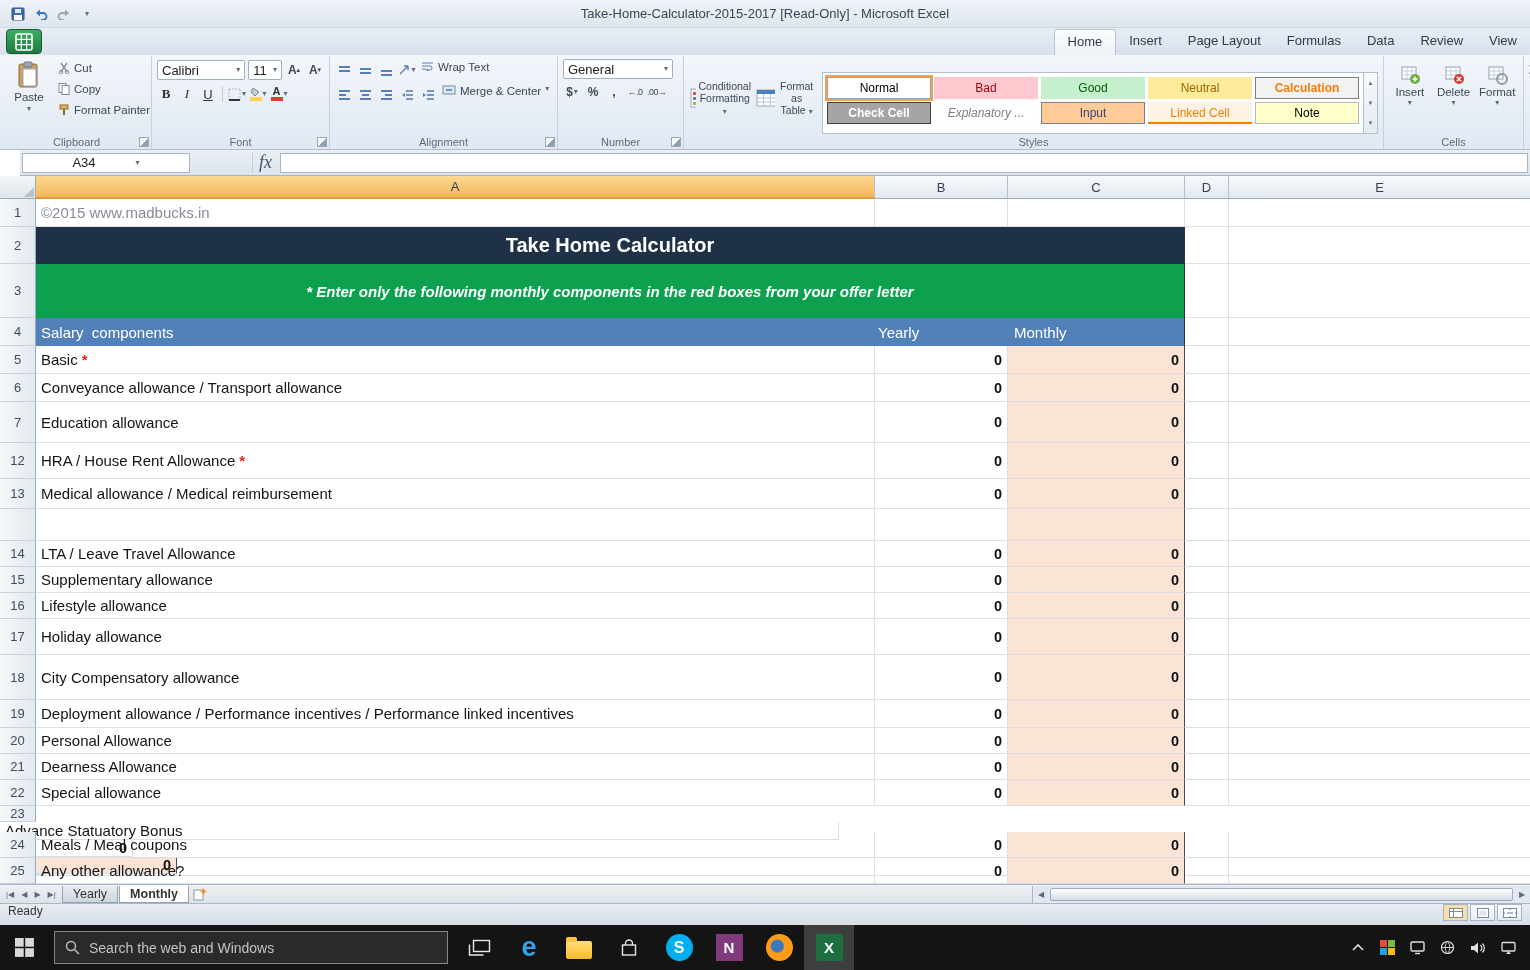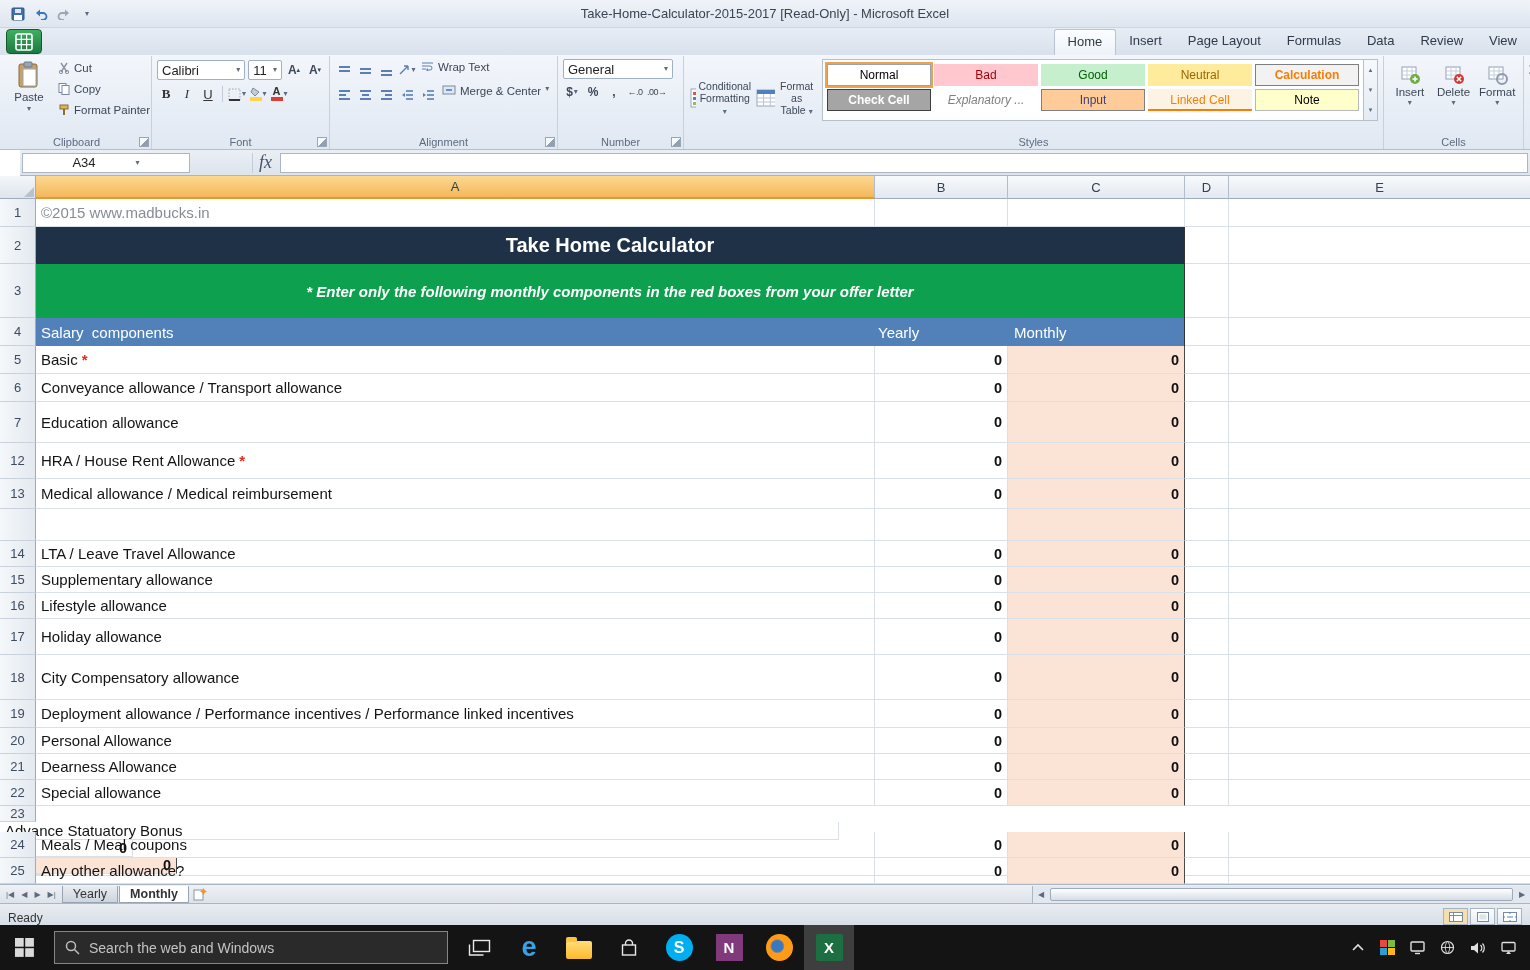"Normal" .gallery-wrap { margin-top: none -> 13px }
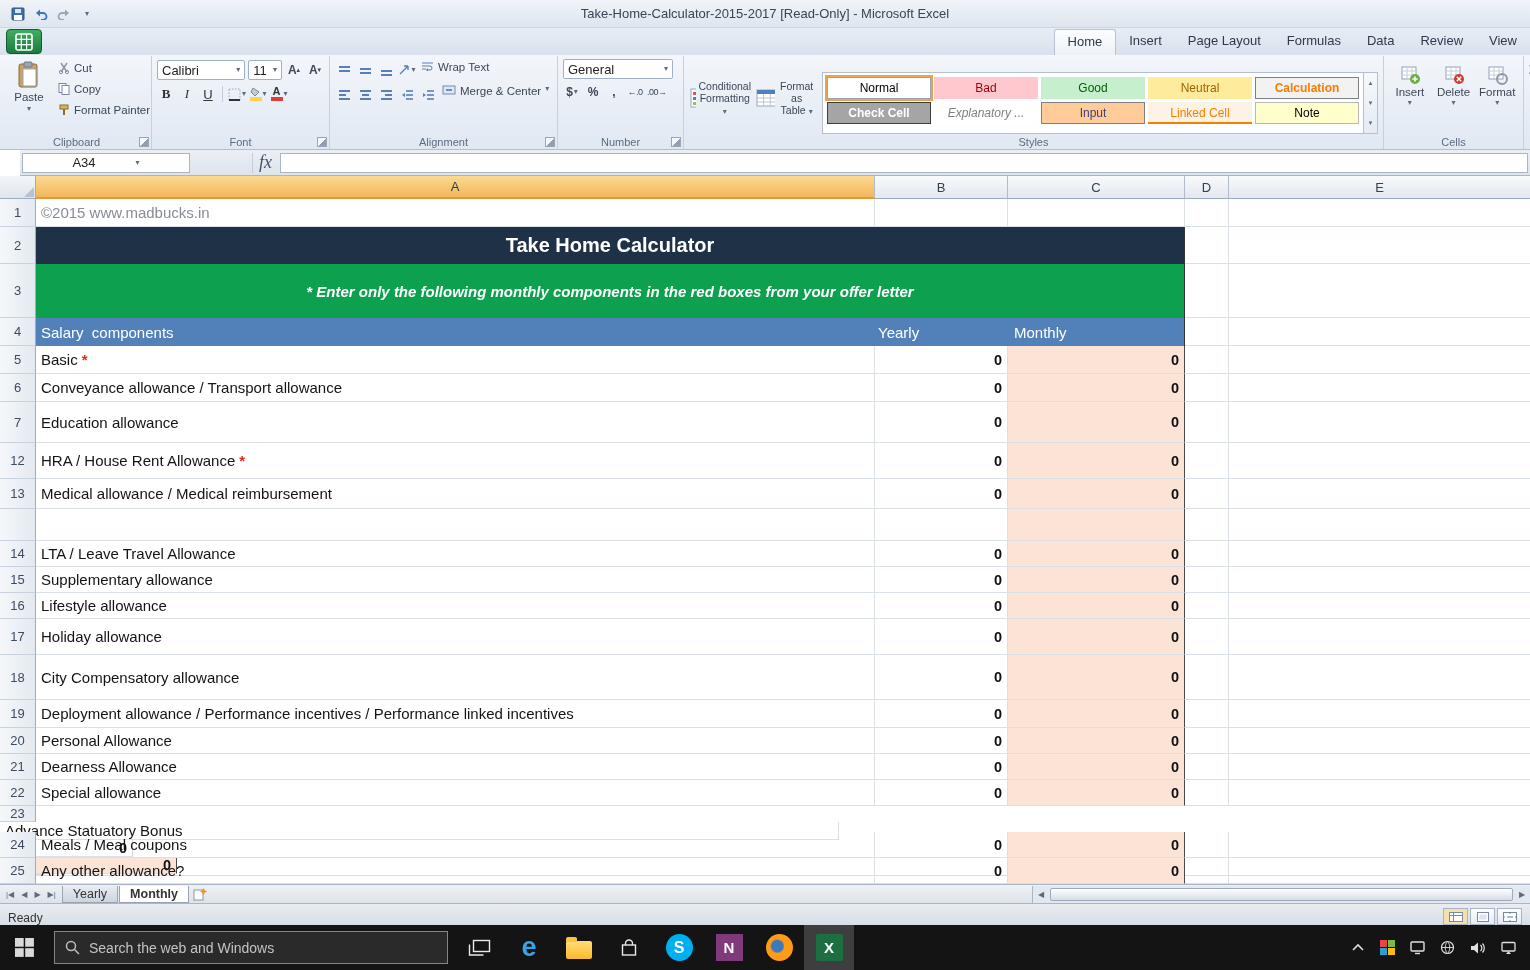"Ready" .statusbar { align-items: flex-end -> flex-start }
